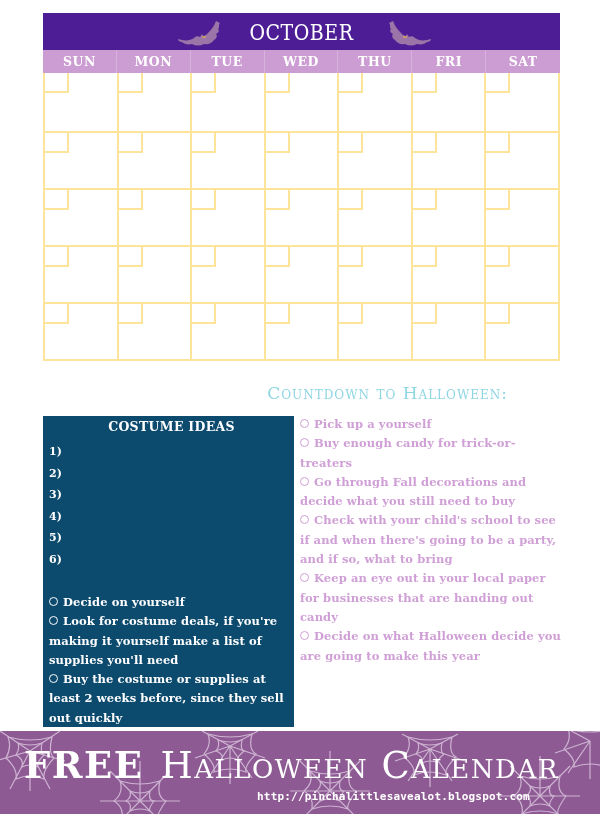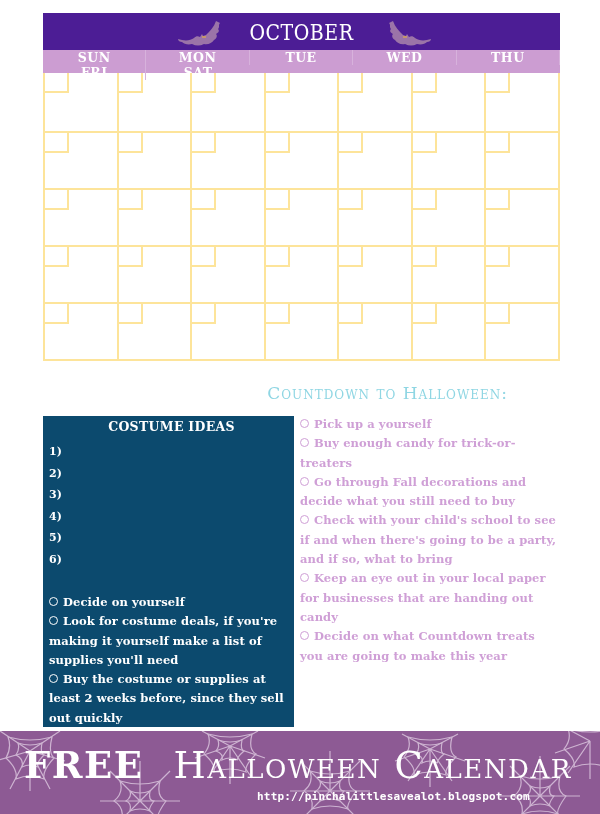"SUN" .days-bar { grid-template-columns: repeat(5, 1fr) -> repeat(7, 1fr) }
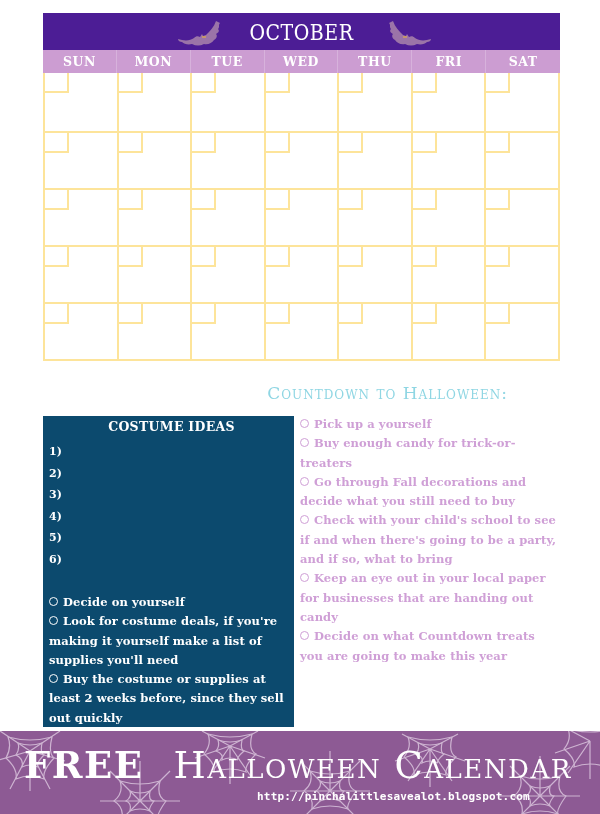"Decide on what Countdown treats" span { text: Countdown treats -> Halloween decide }
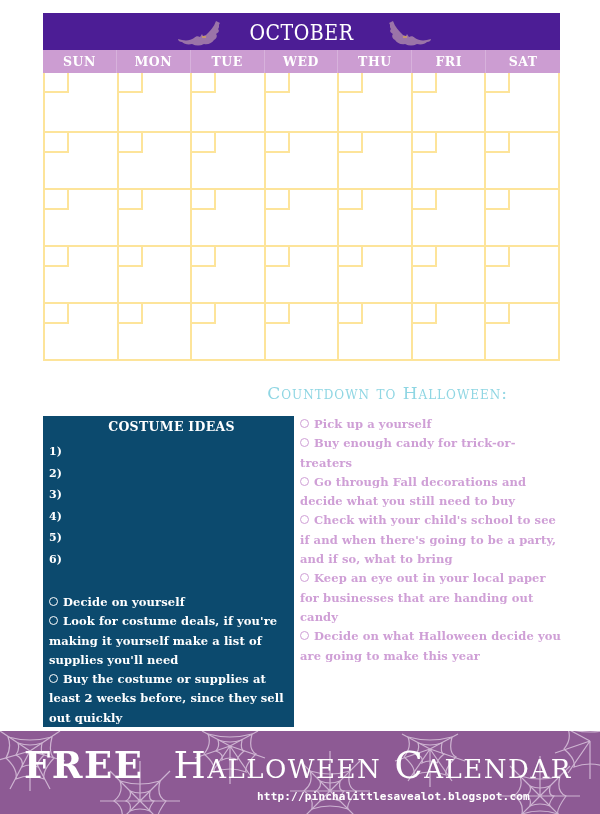"FREE" .banner-title .free { margin-right: 30px -> 17px }
